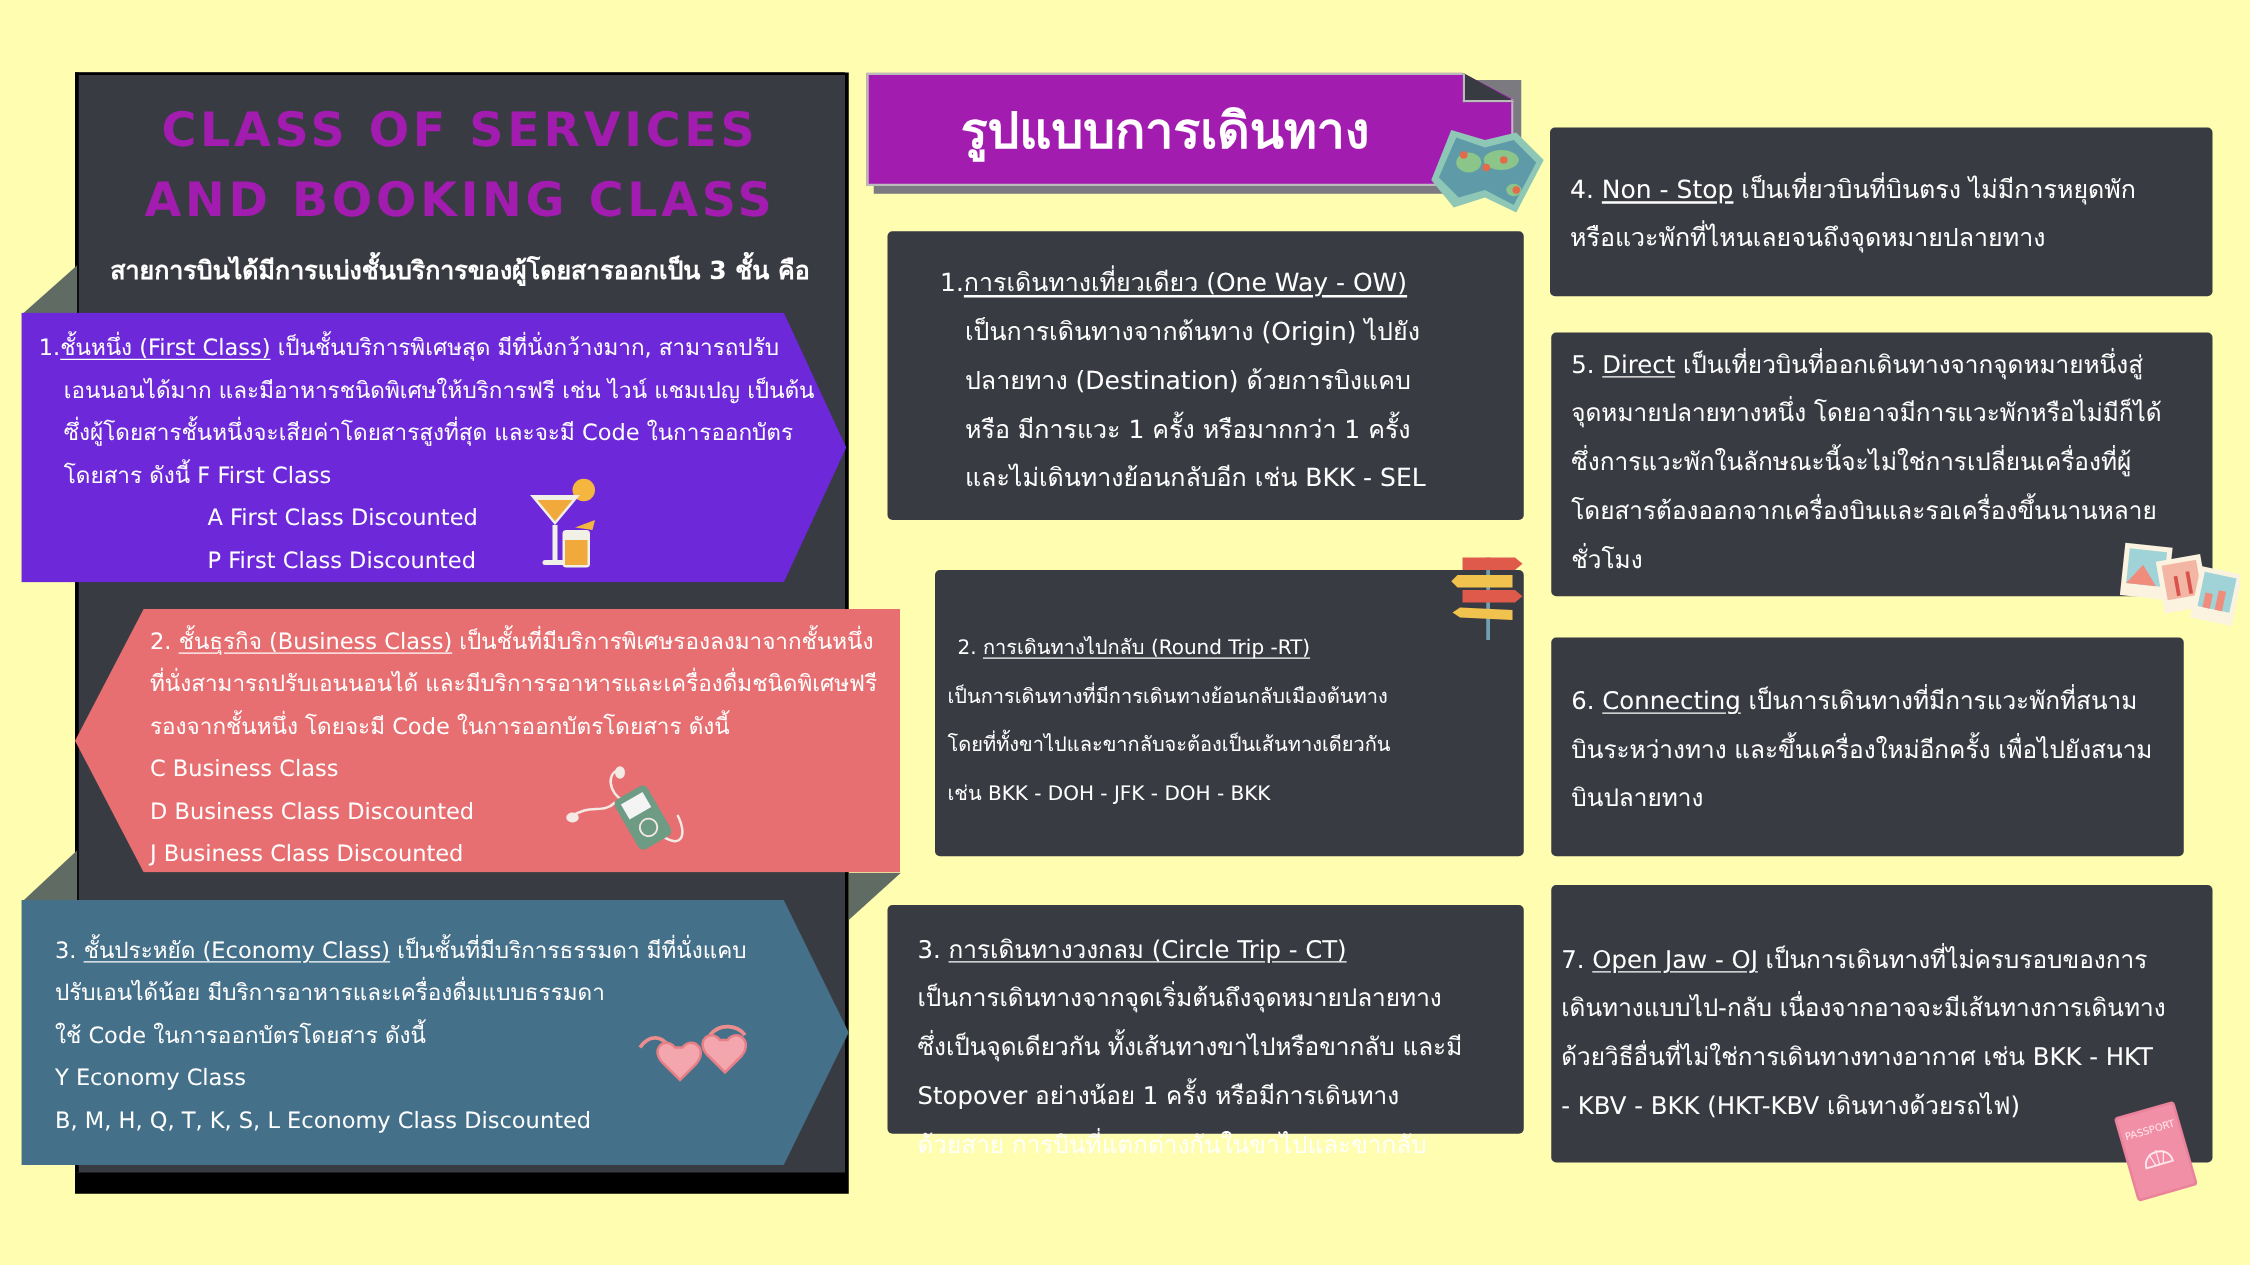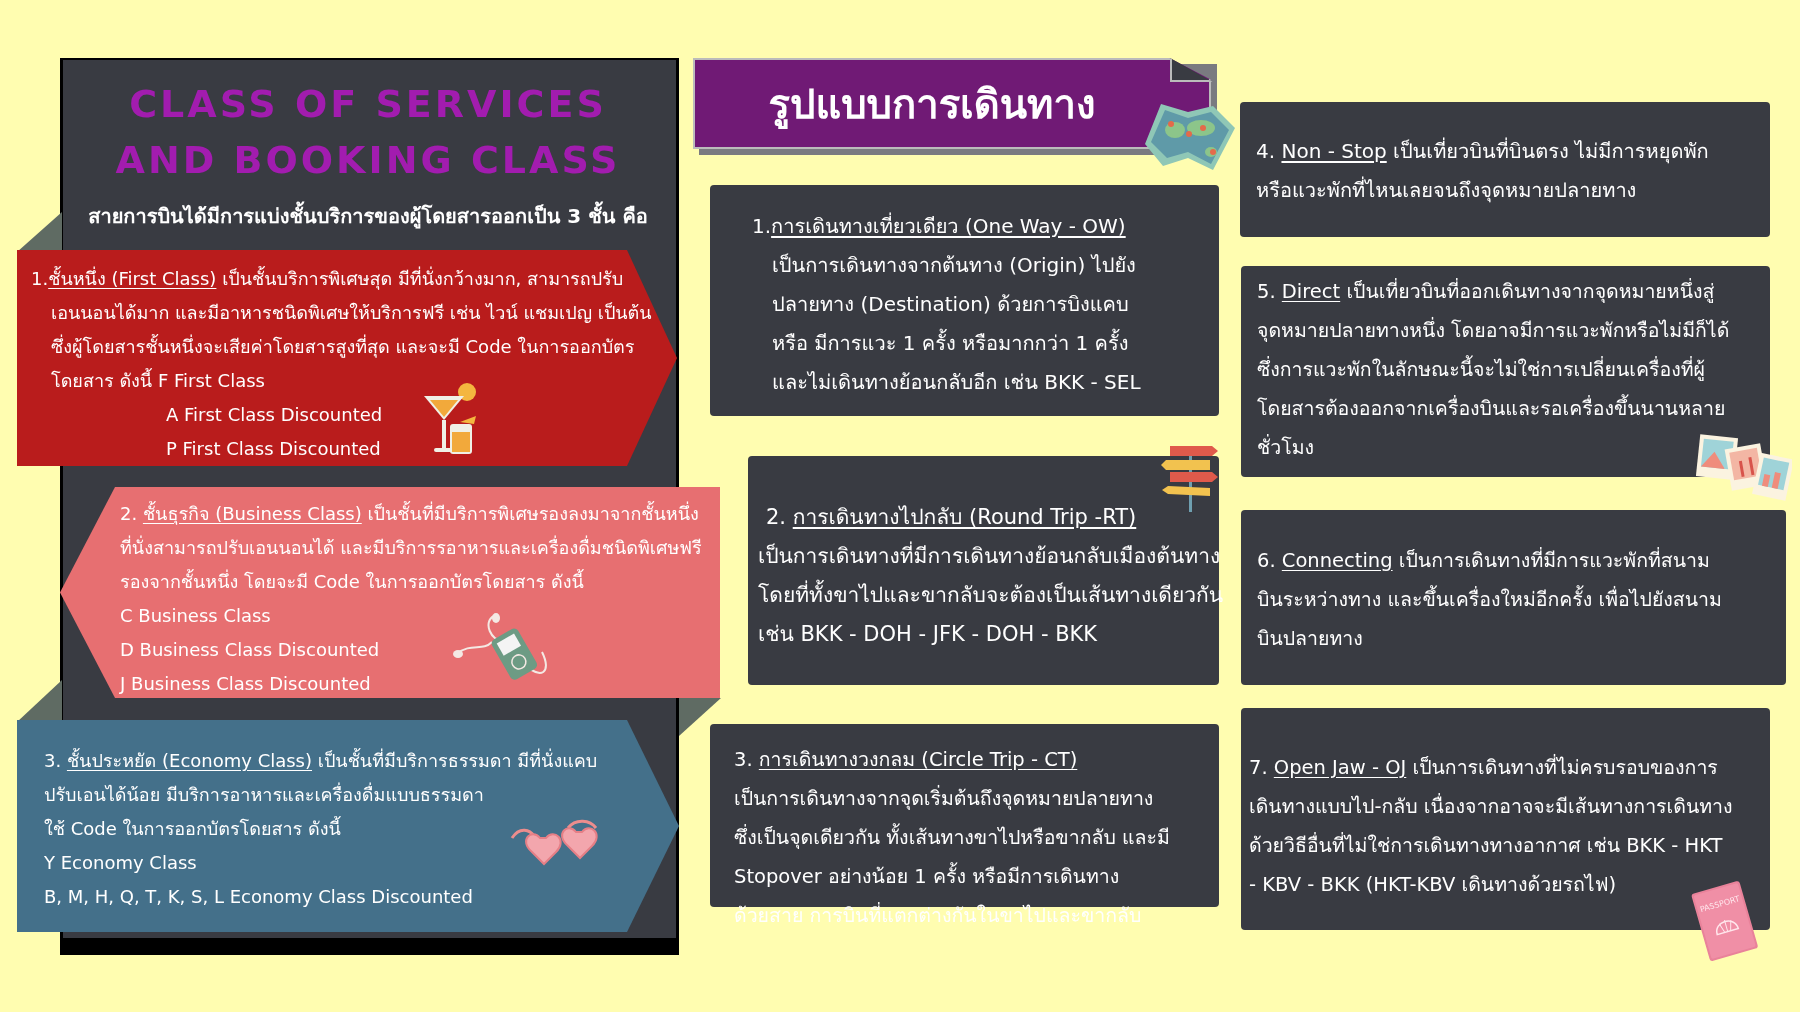"รูปแบบการเดินทาง" #mid-title { background: #701a75 -> #a21caf }
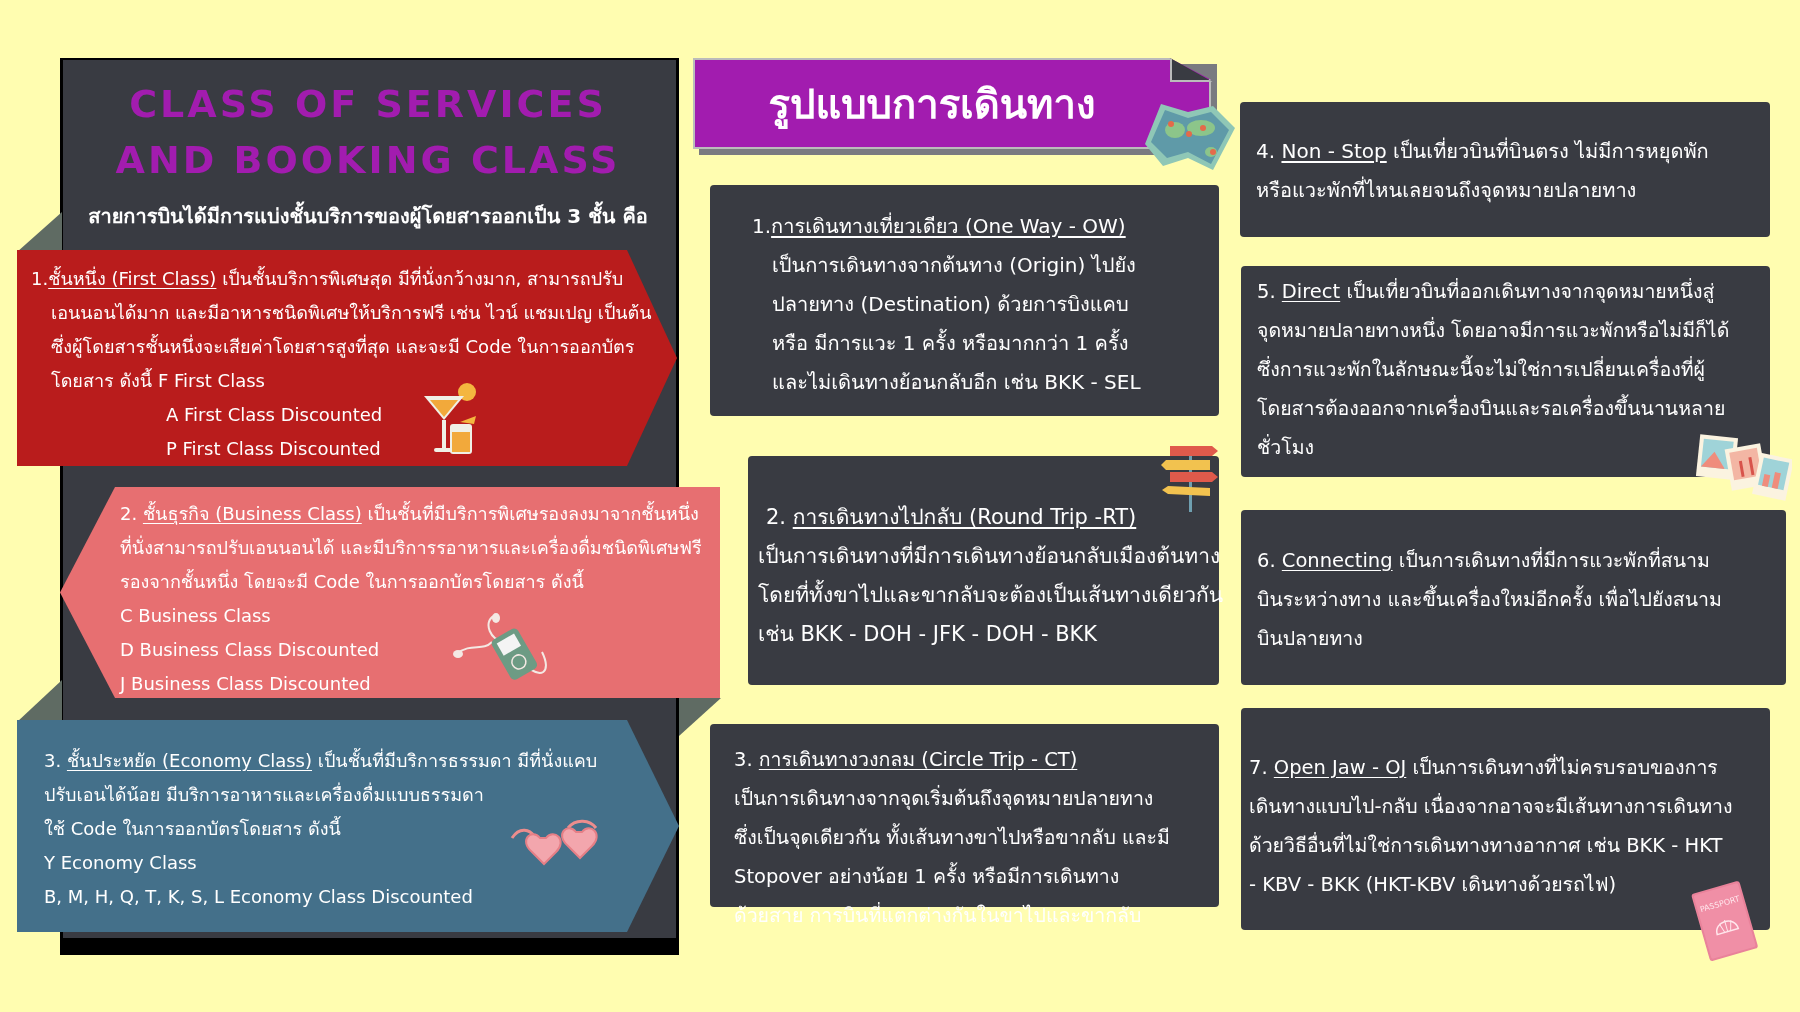"1.ชั้นหนึ่ง (First Class)" #banner-first { background: #b91c1c -> #6d28d9 }
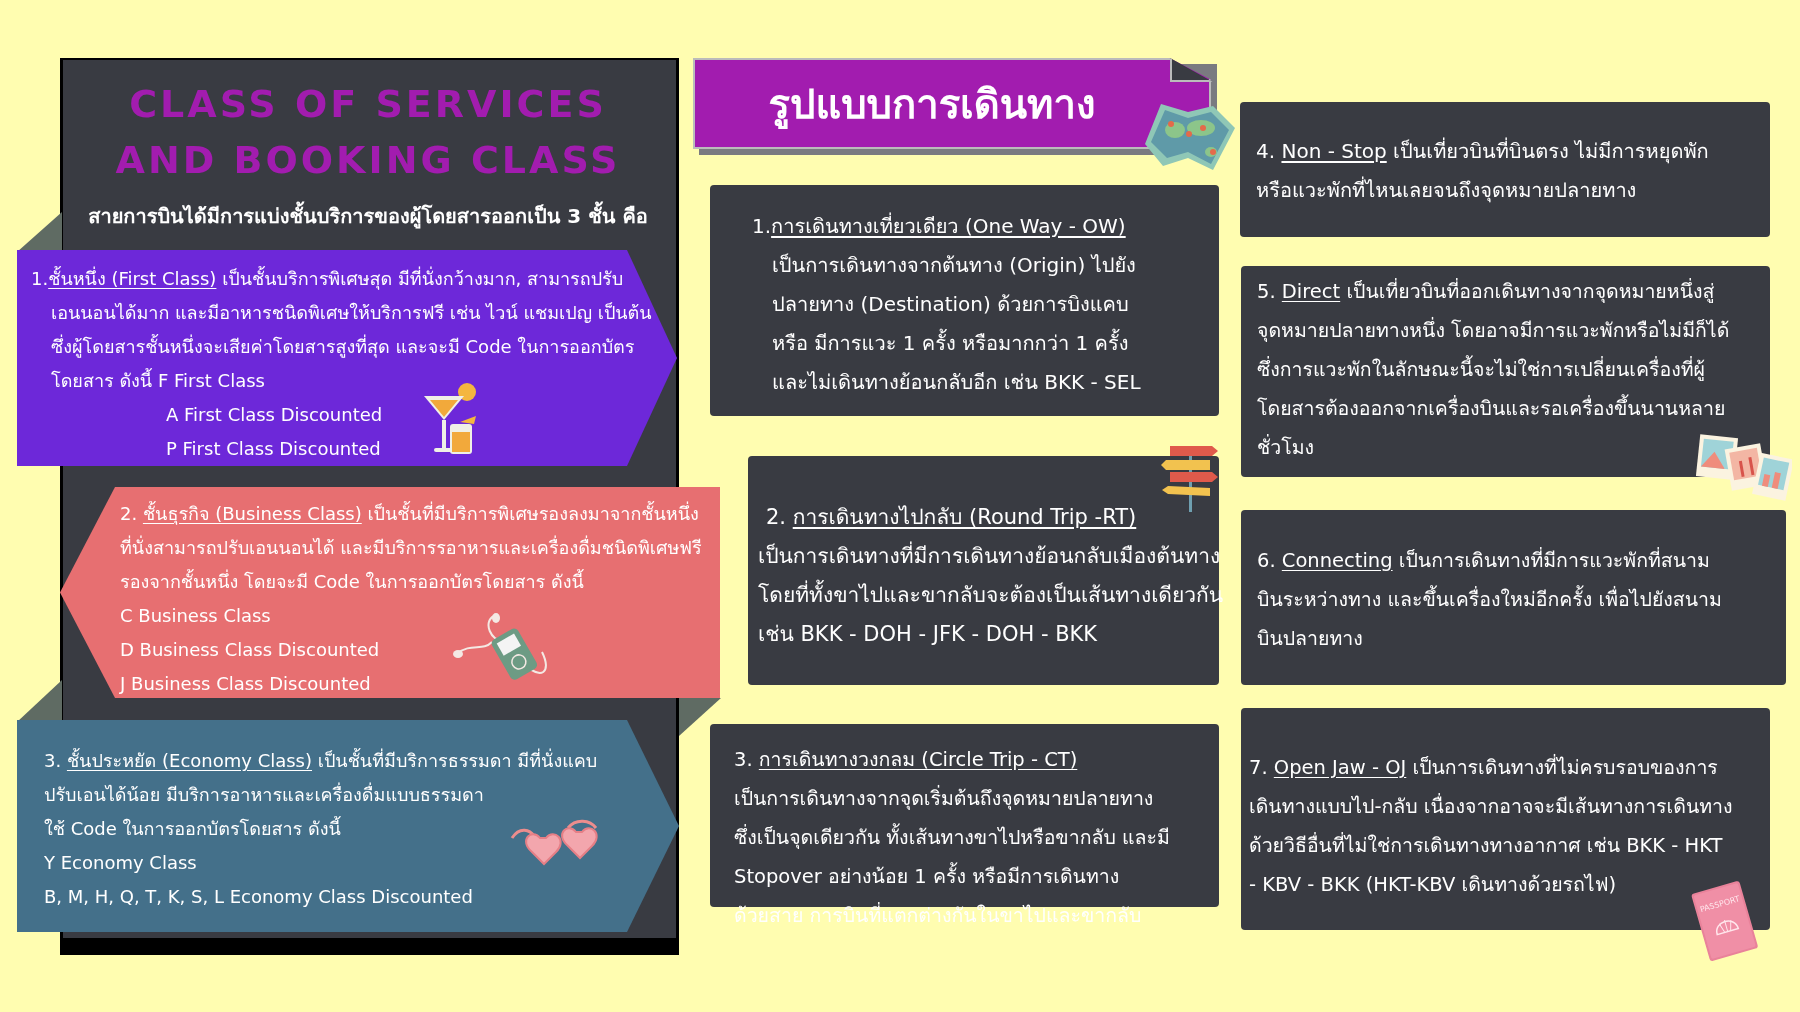"2. การเดินทางไปกลับ (Round Trip -RT)" #card-rt { font-size: 21px -> 16px }
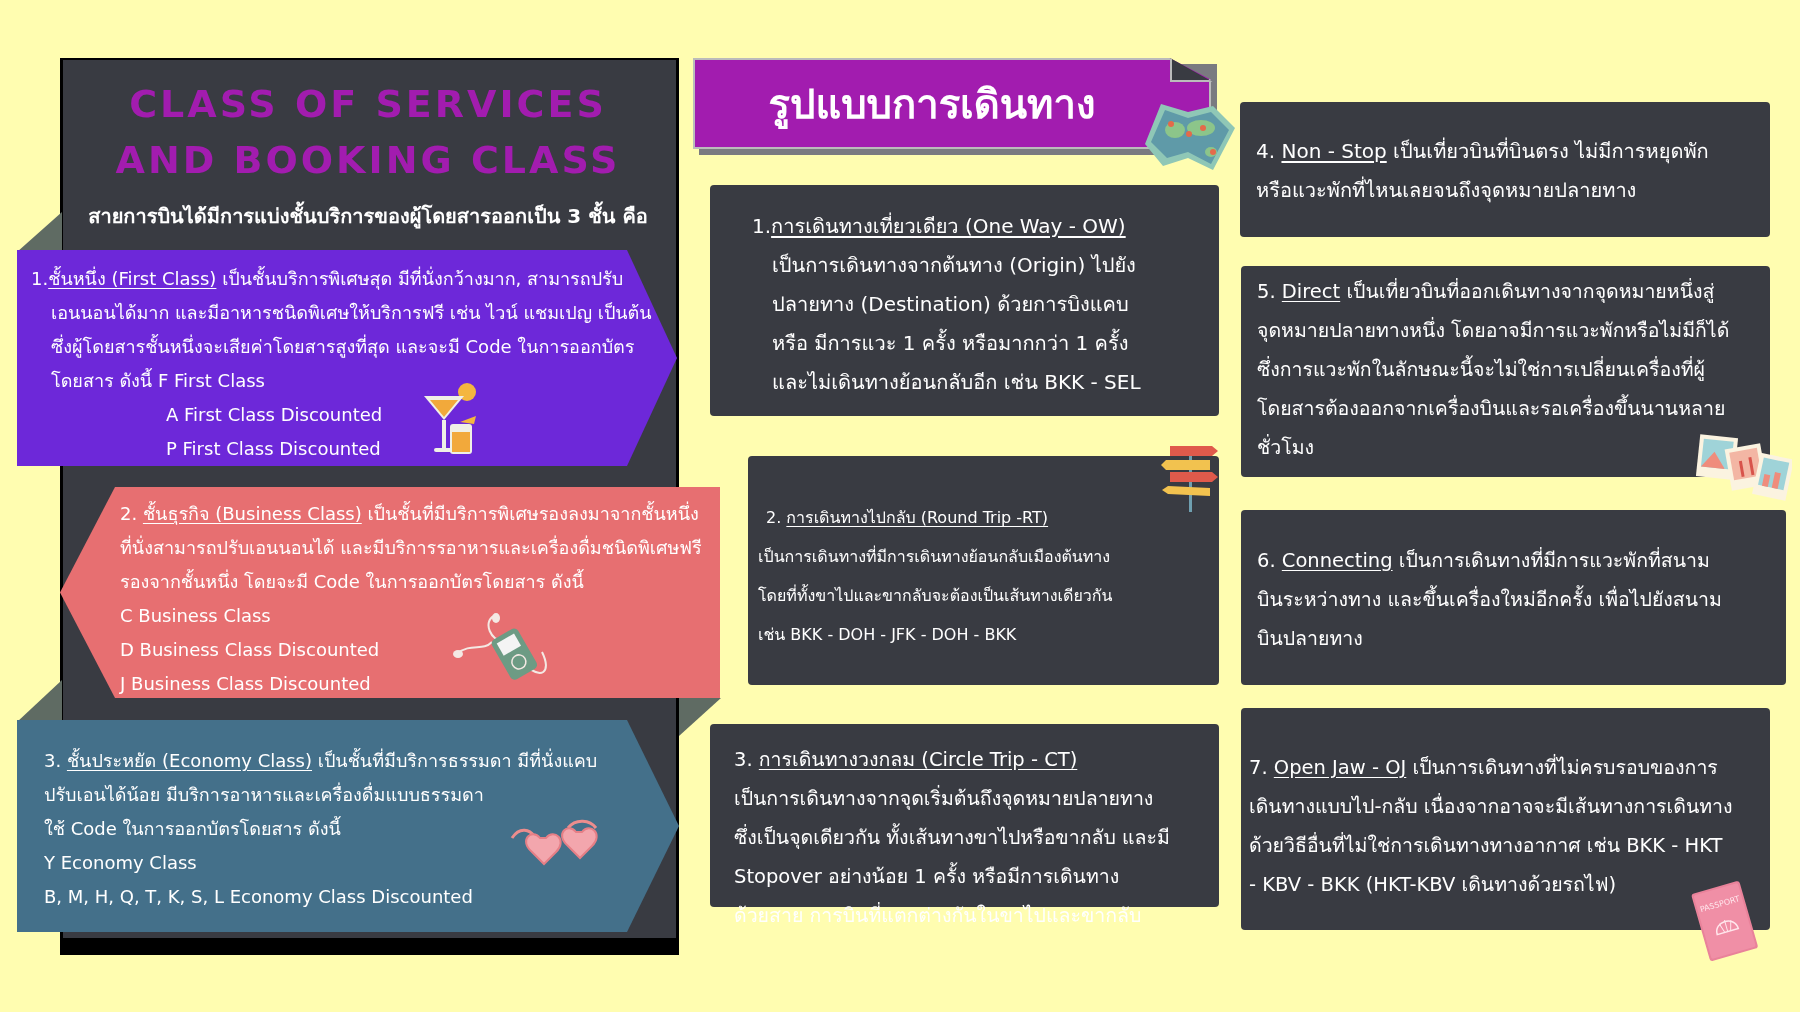"6. Connecting" #card-conn { width: 545px -> 506px }
